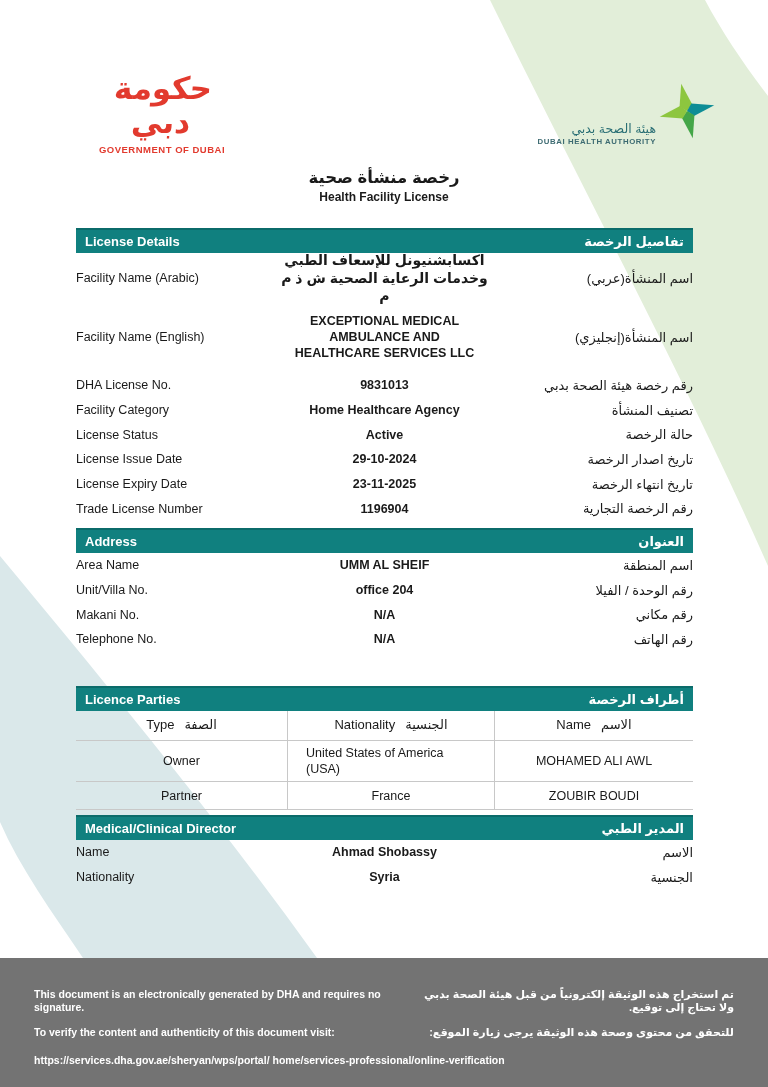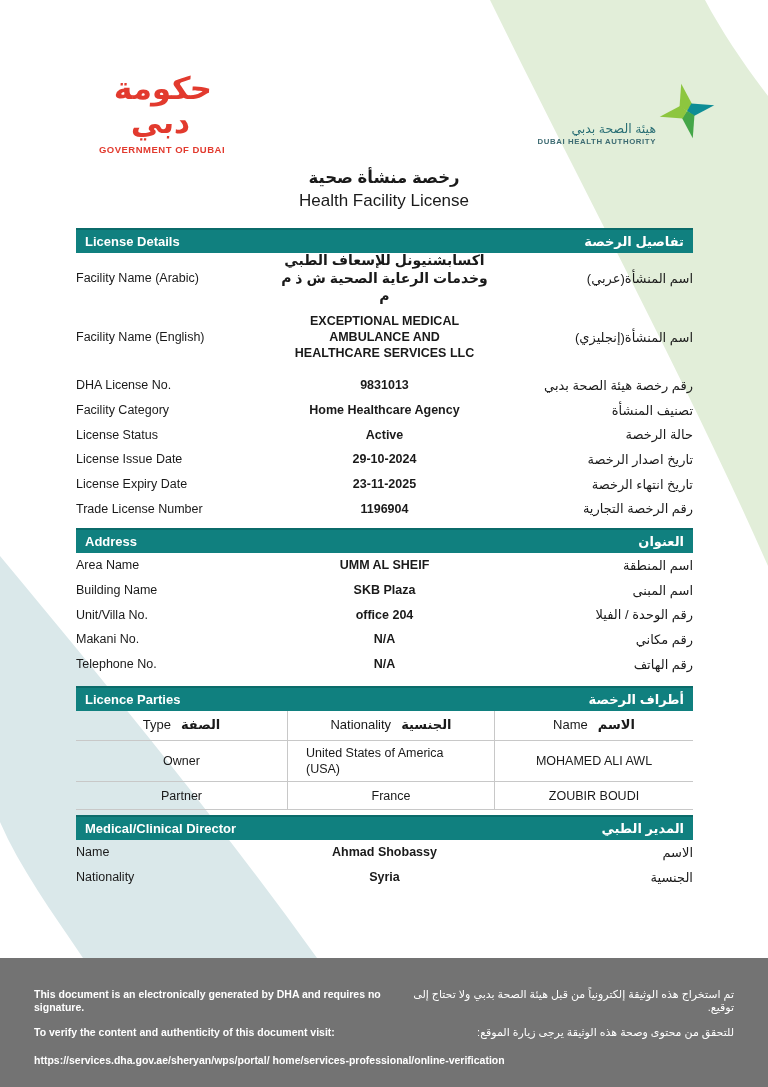"Health Facility License" .title-en { font-size: 17px -> 12px; font-weight: normal -> bold }
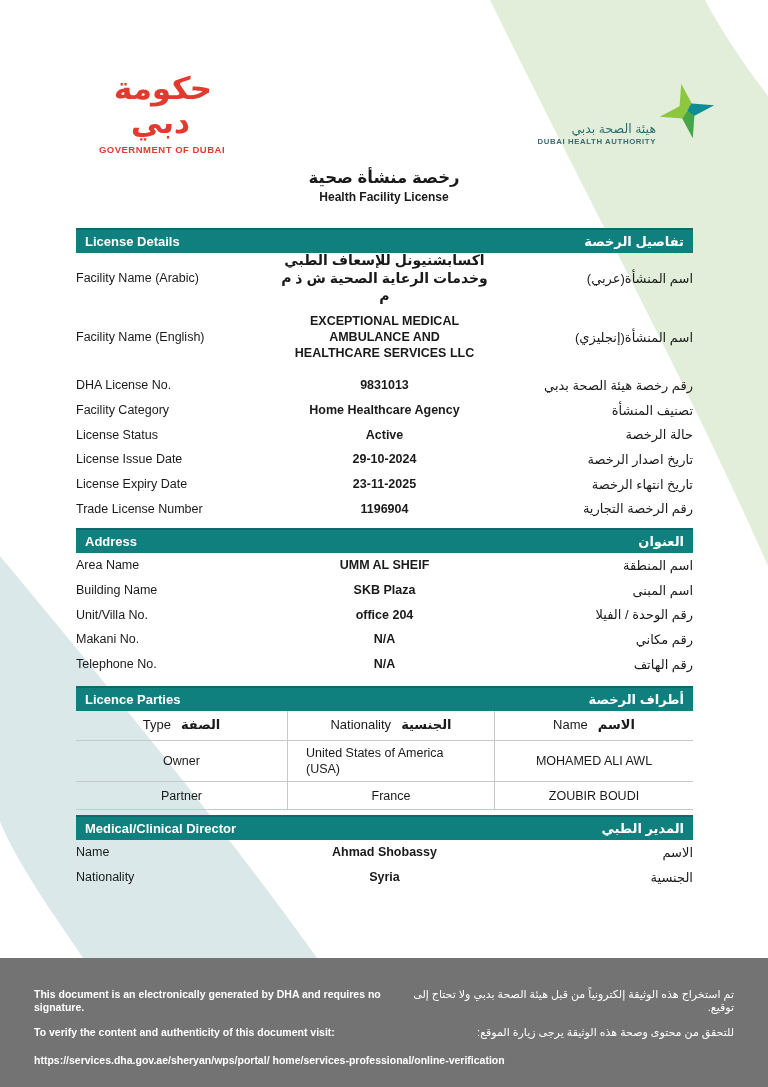"Building Name" div.row { html: <div> <div>Building Name</div> <div>SKB Plaza</div> <div>اسم المبنى</div> </div> -> none }
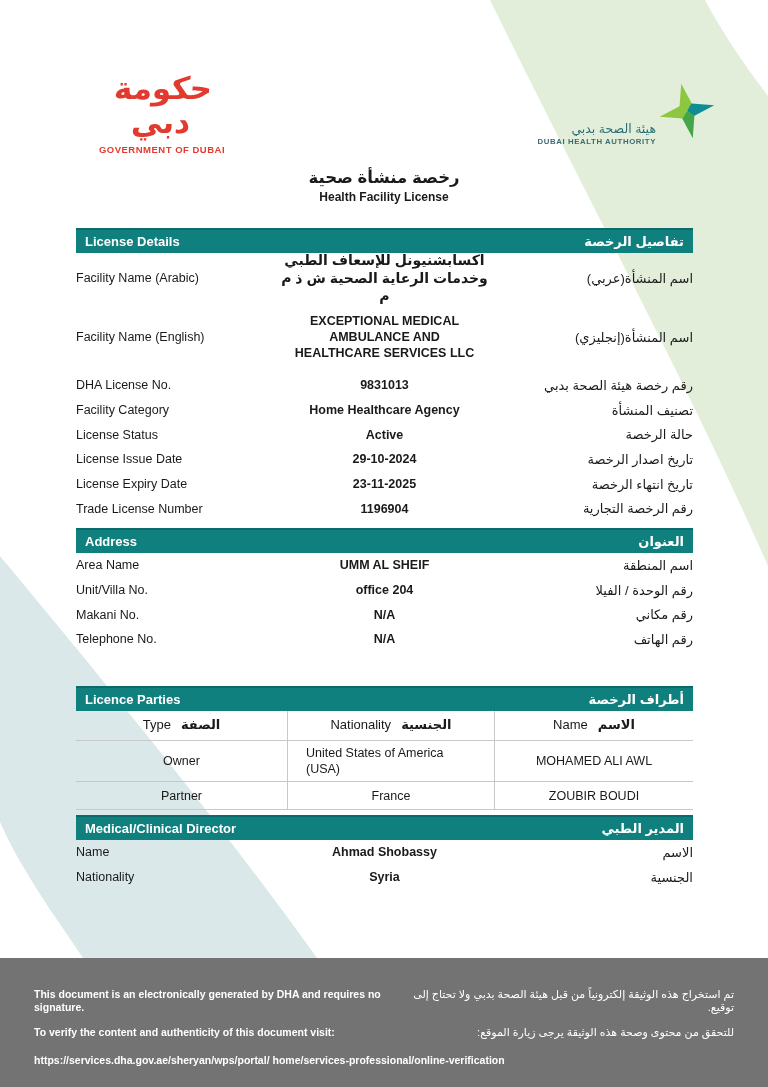"الصفة" .phead .ar { font-weight: bold -> none }
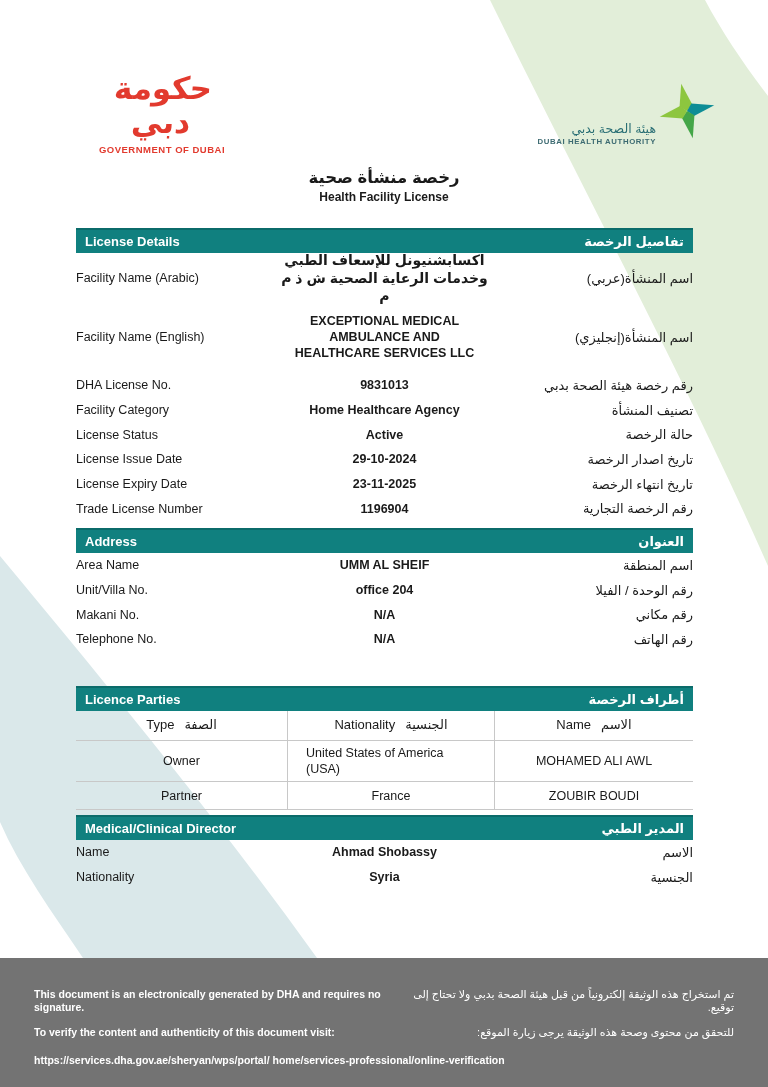"تم استخراج هذه الوثيقة إلكترونياً" .f-ar { font-weight: normal -> bold }
